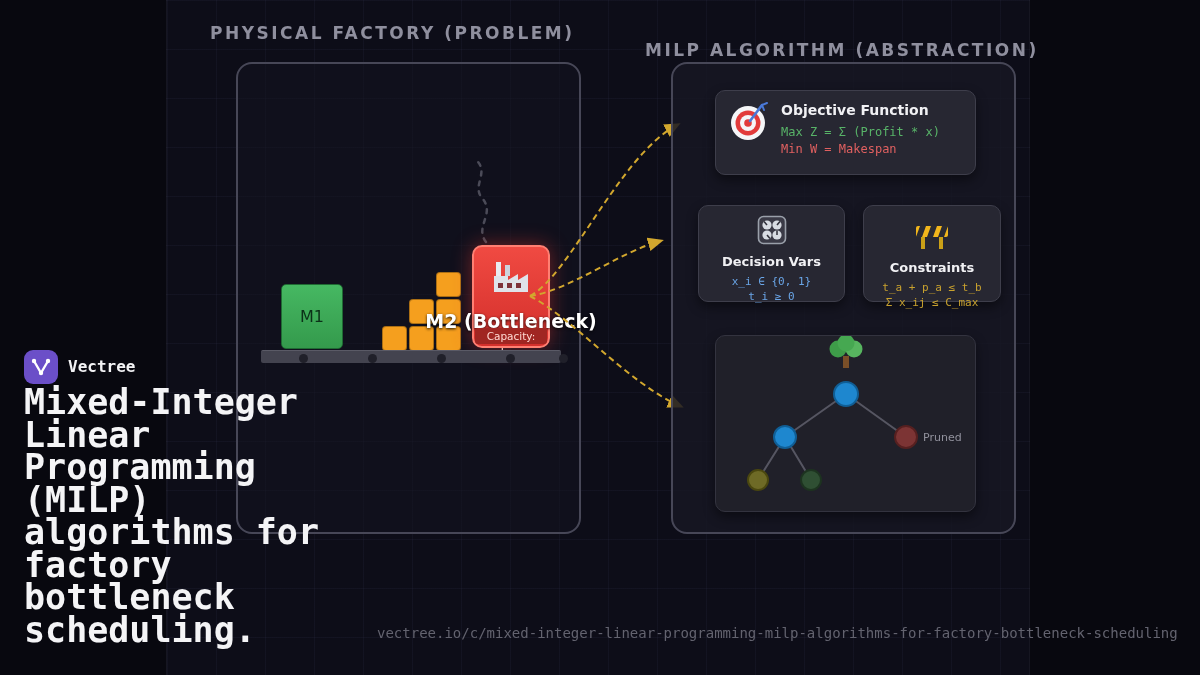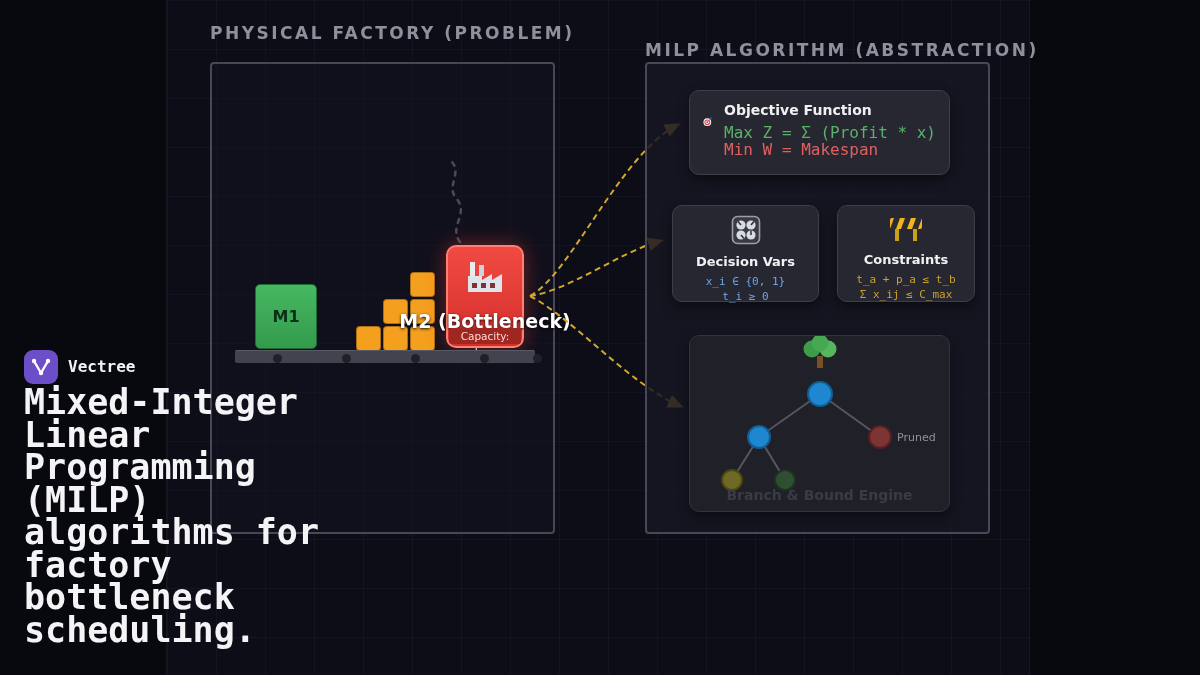"Objective Function" .panel { border-radius: 4px -> 16px; margin-left: none -> 26px }
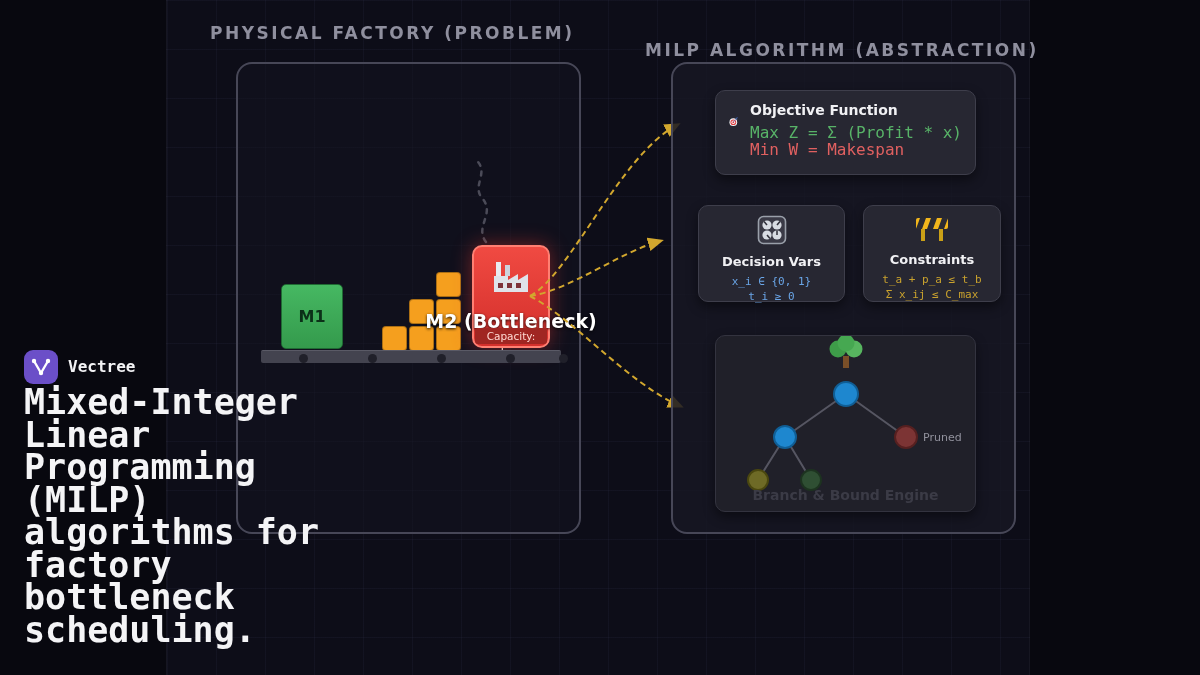"Max Z = Σ (Profit" .code { font-size: 16px -> 12px }
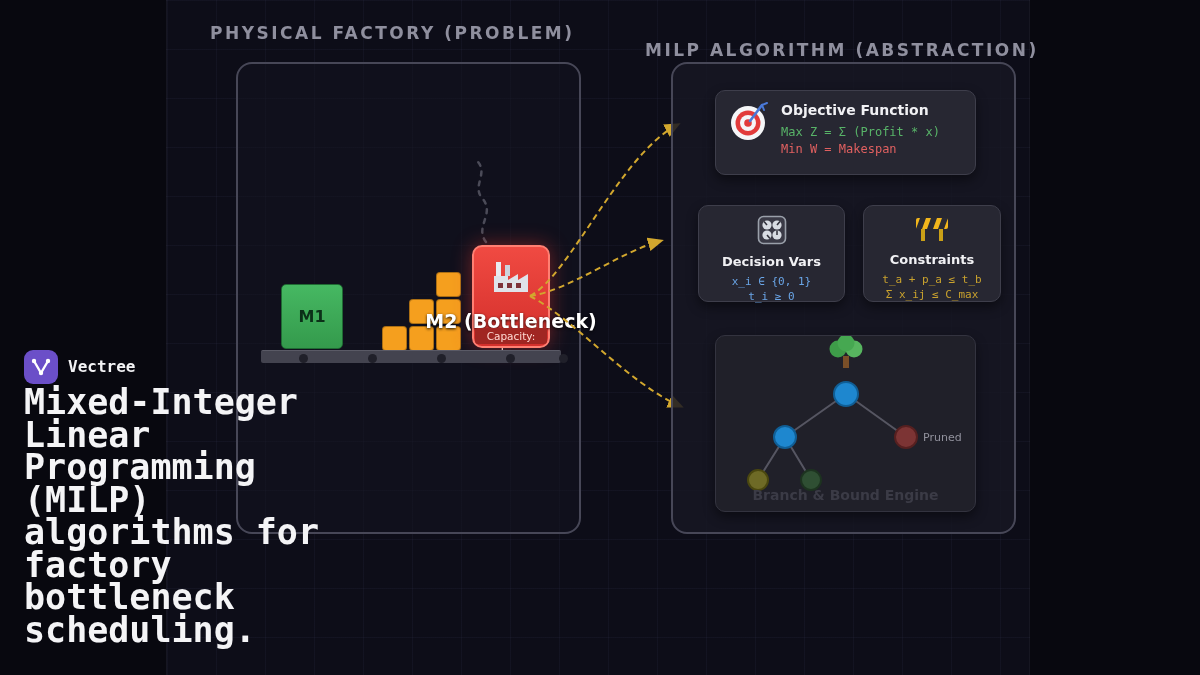"Constraints" .cst-card { padding-top: 9px -> 17px }
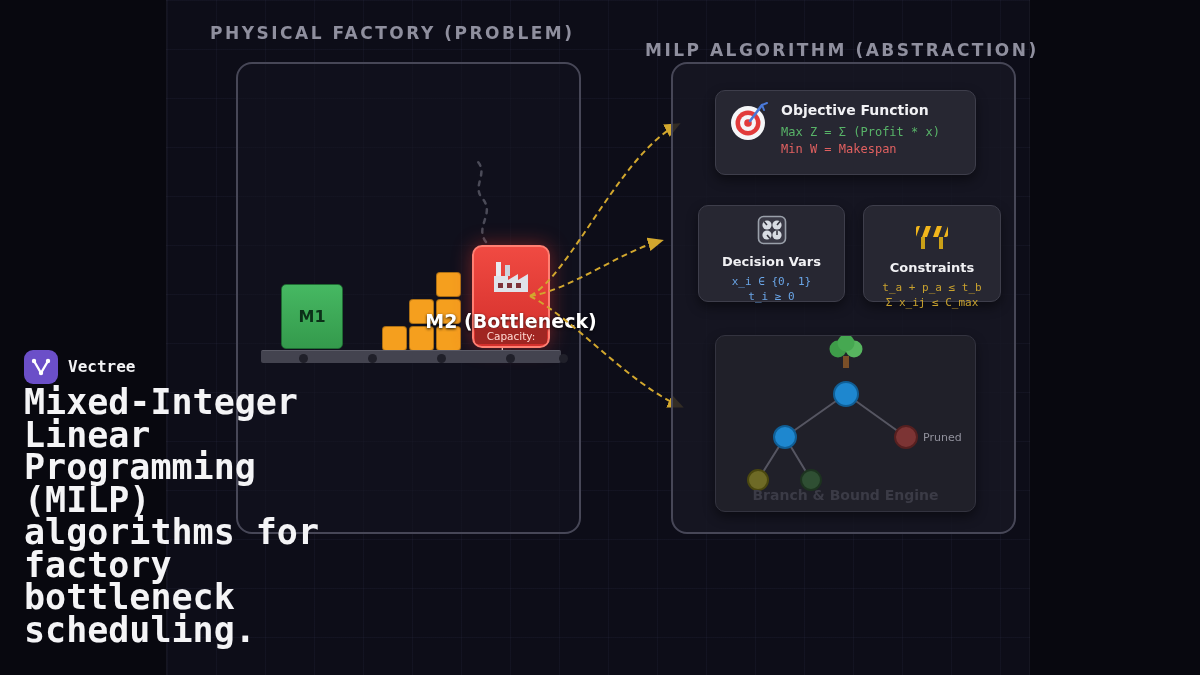"M1" .m1-box { font-weight: bold -> normal }
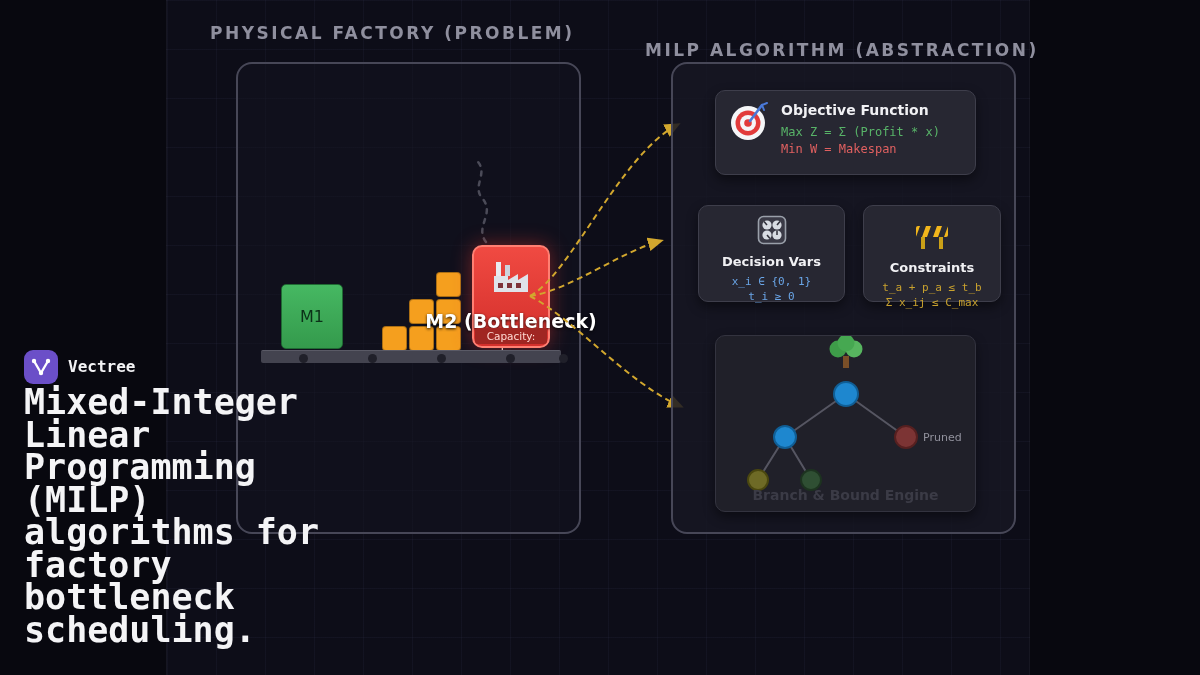"Branch & Bound Engine" div.bb-title { html: <div>Branch &amp; Bound Engine</div> -> none }
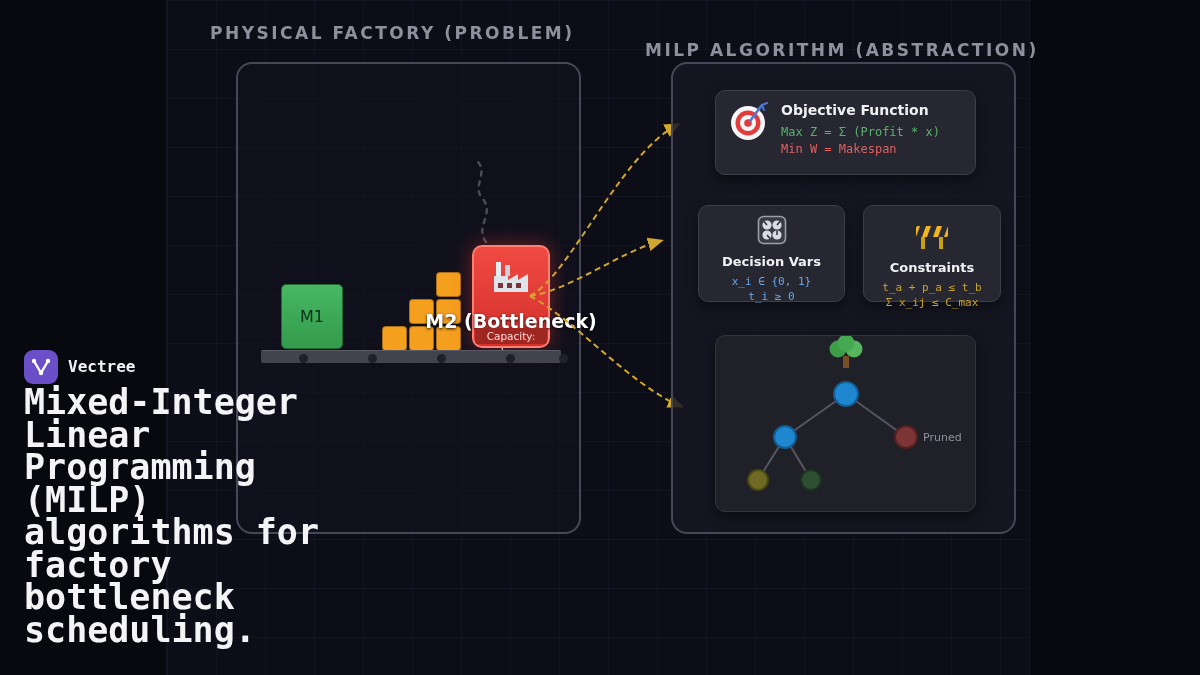"vectree.io/c/mixed-integer-linear-progra" div.url { html: none -> <div>vectree.io/c/mixed-integer-linear-programming-milp-algorithms-for-factory-bottleneck-scheduling</div> }
